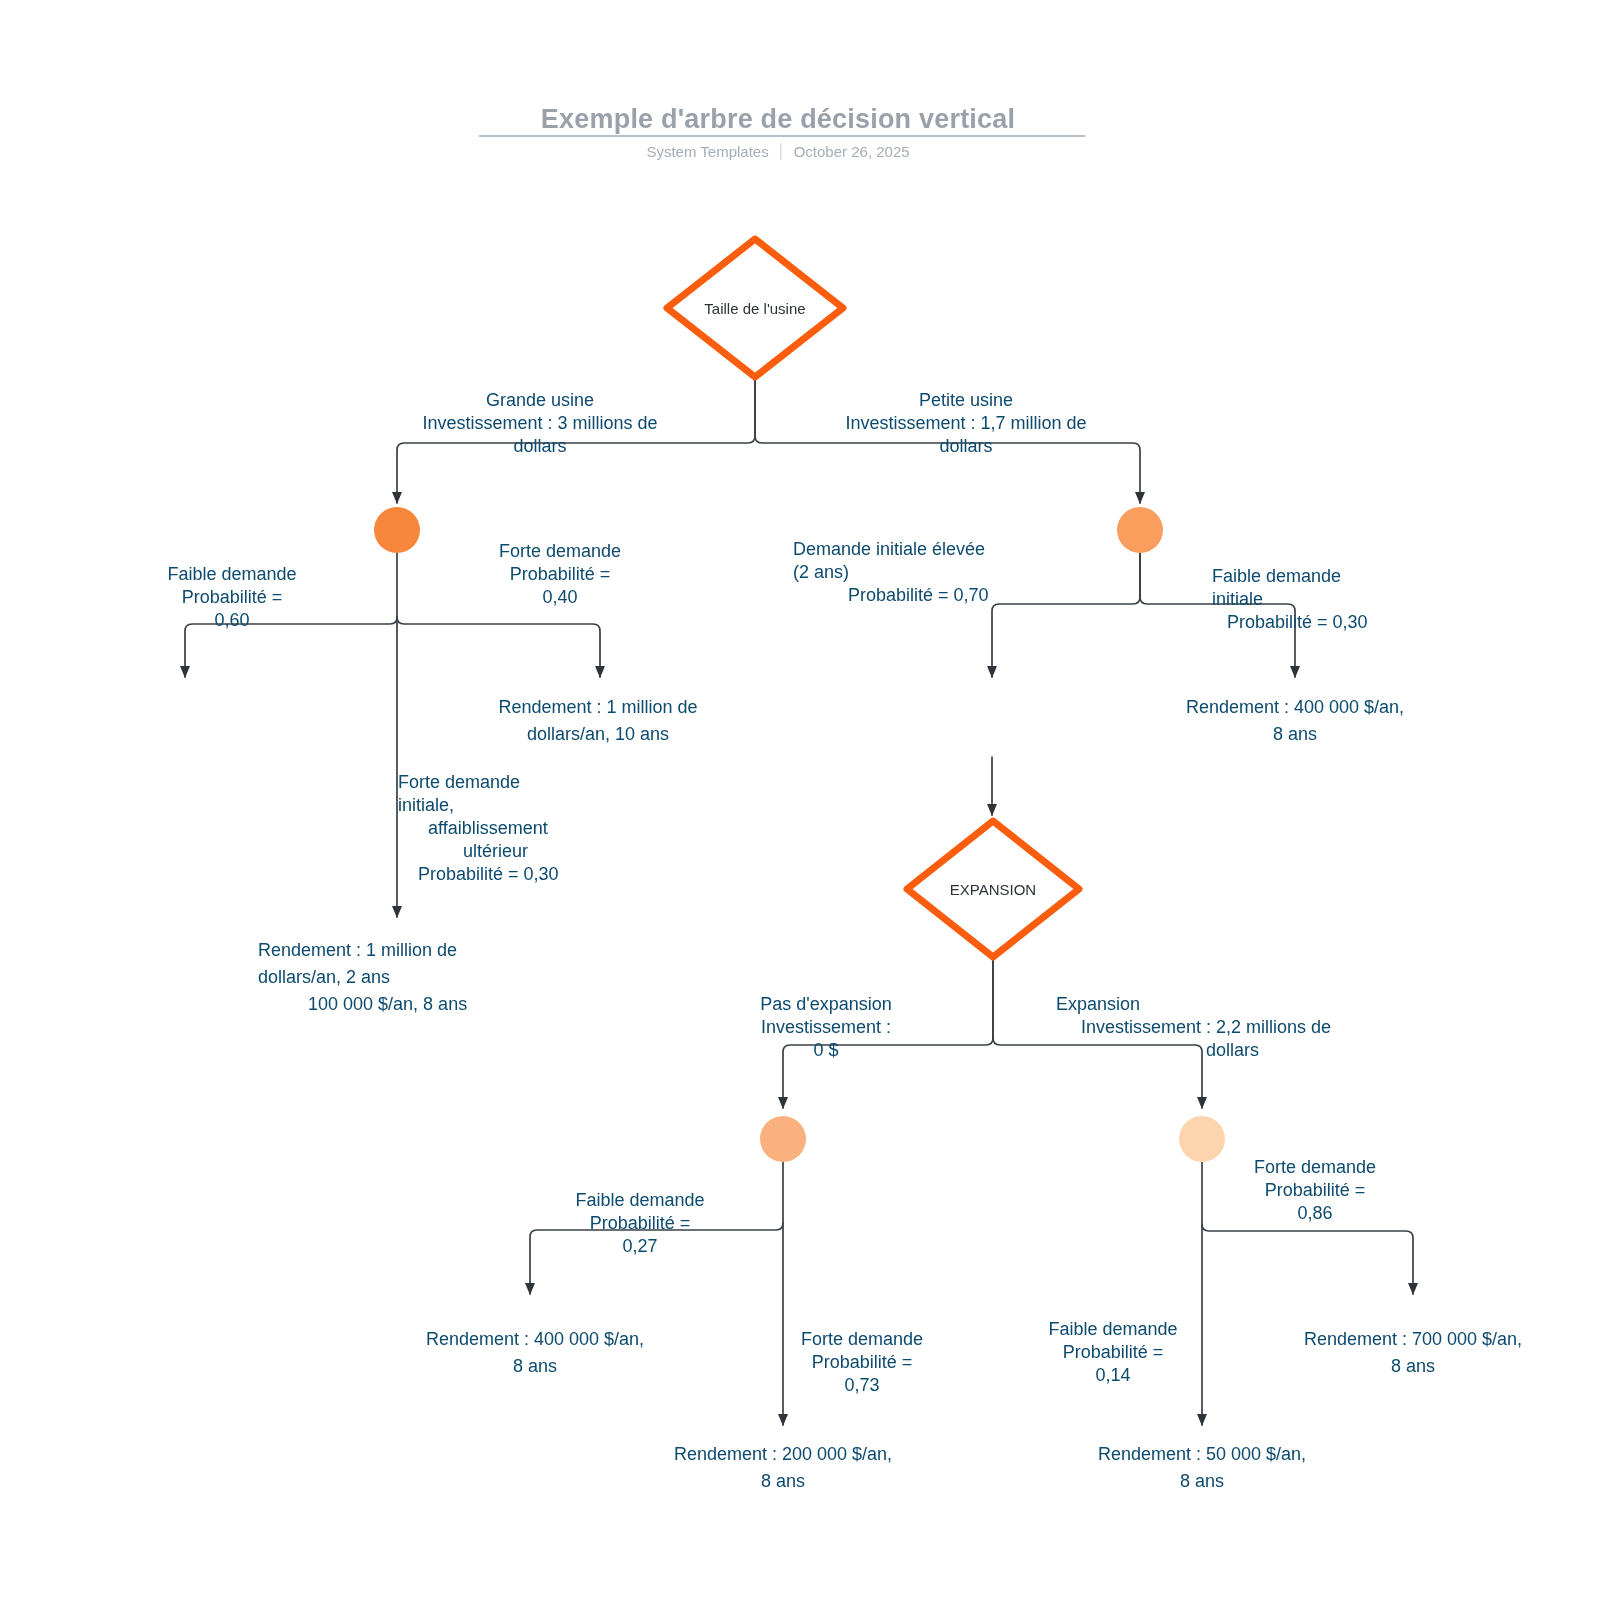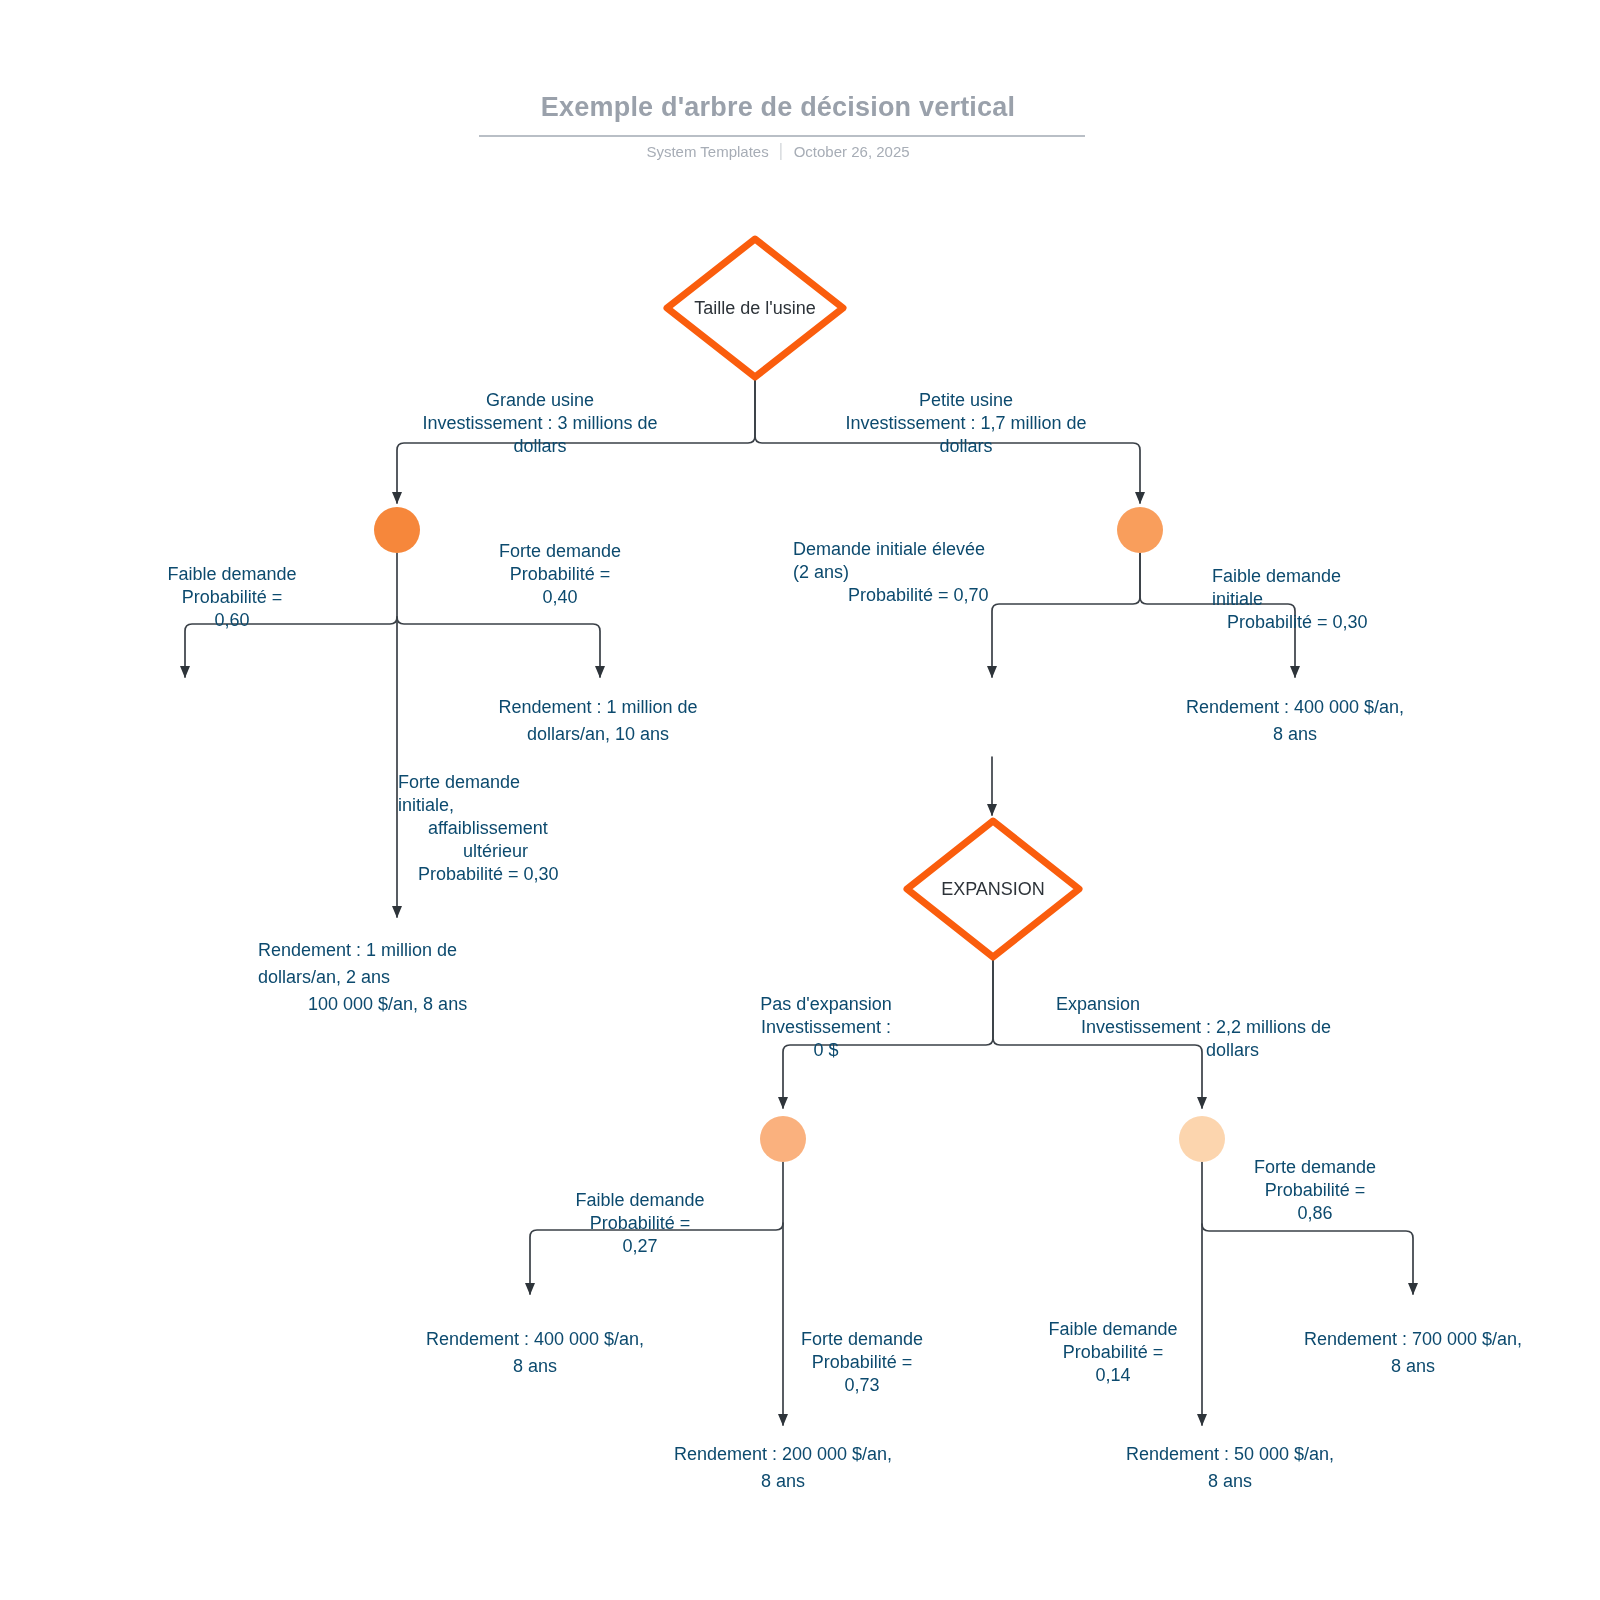"Exemple d'arbre de décision vertical" .page-title { top: 92px -> 104px }
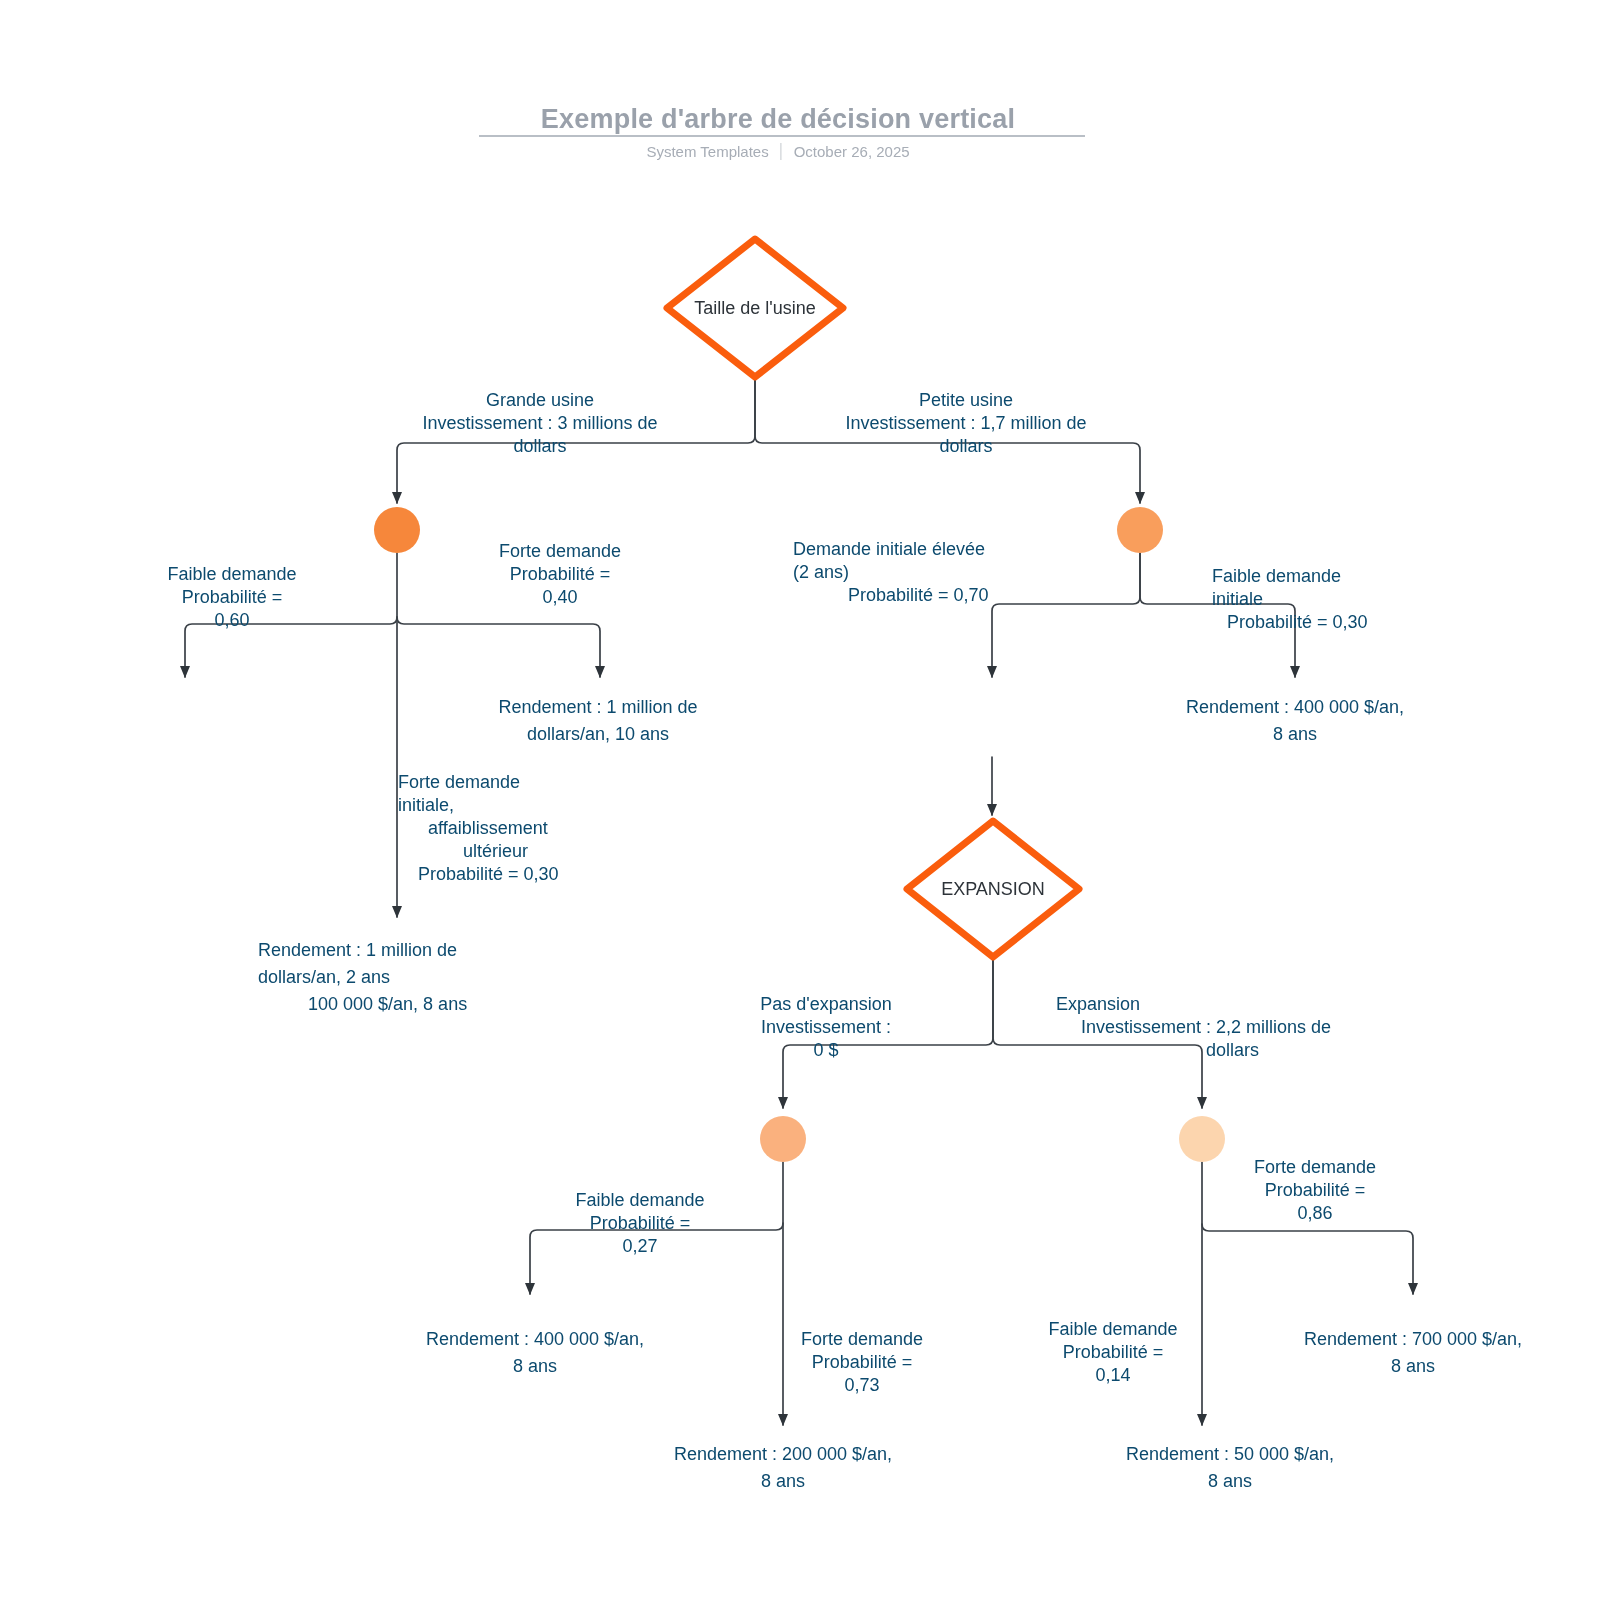"Taille de l'usine" .diamond .dlabel { font-size: 18px -> 15px }
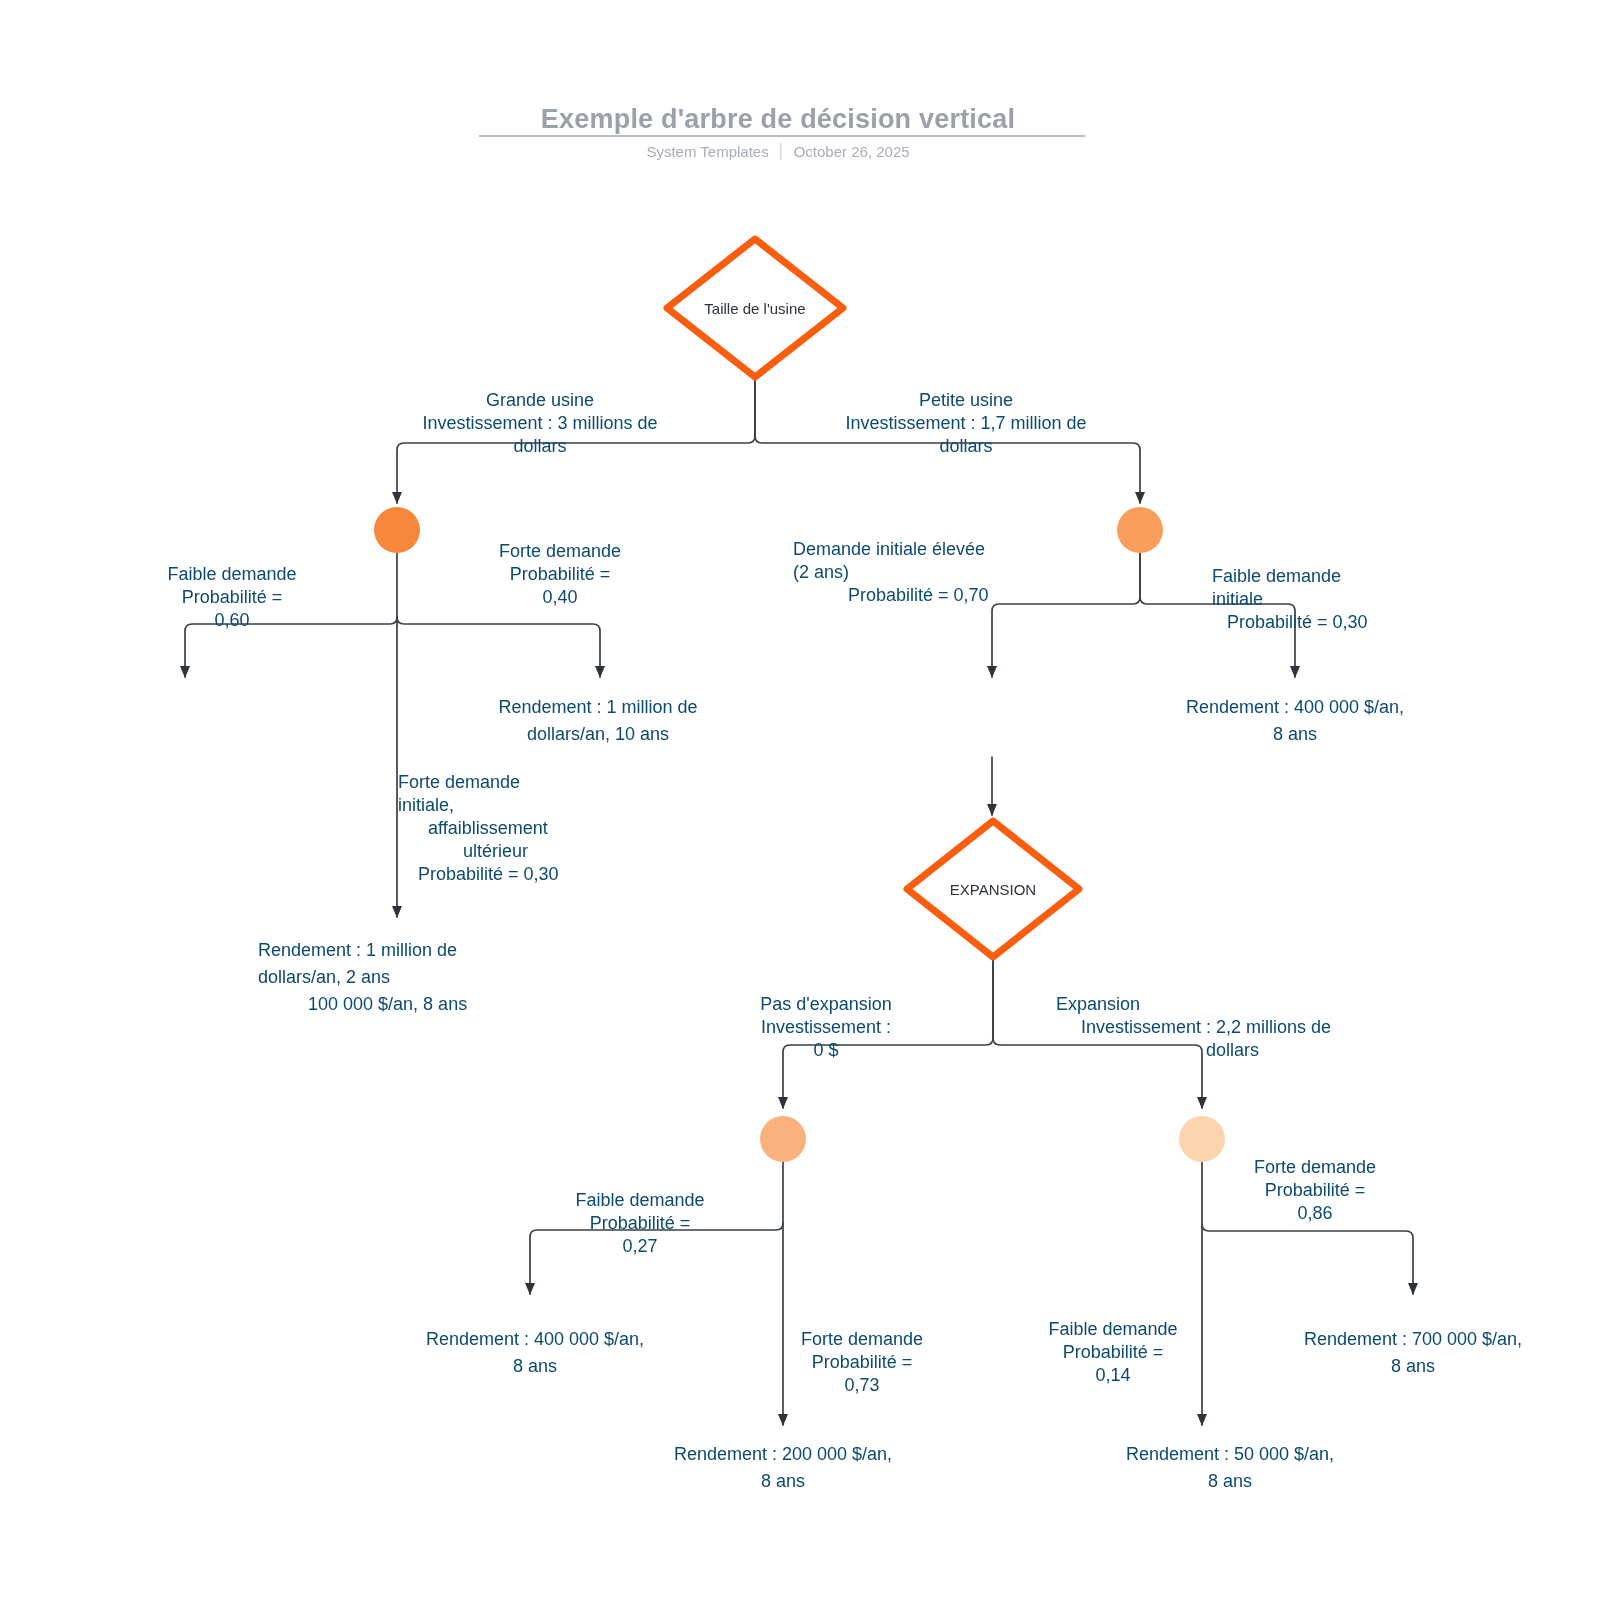"Rendement : 50 000 $/an," div.lbl { margin-left: 28px -> none }
